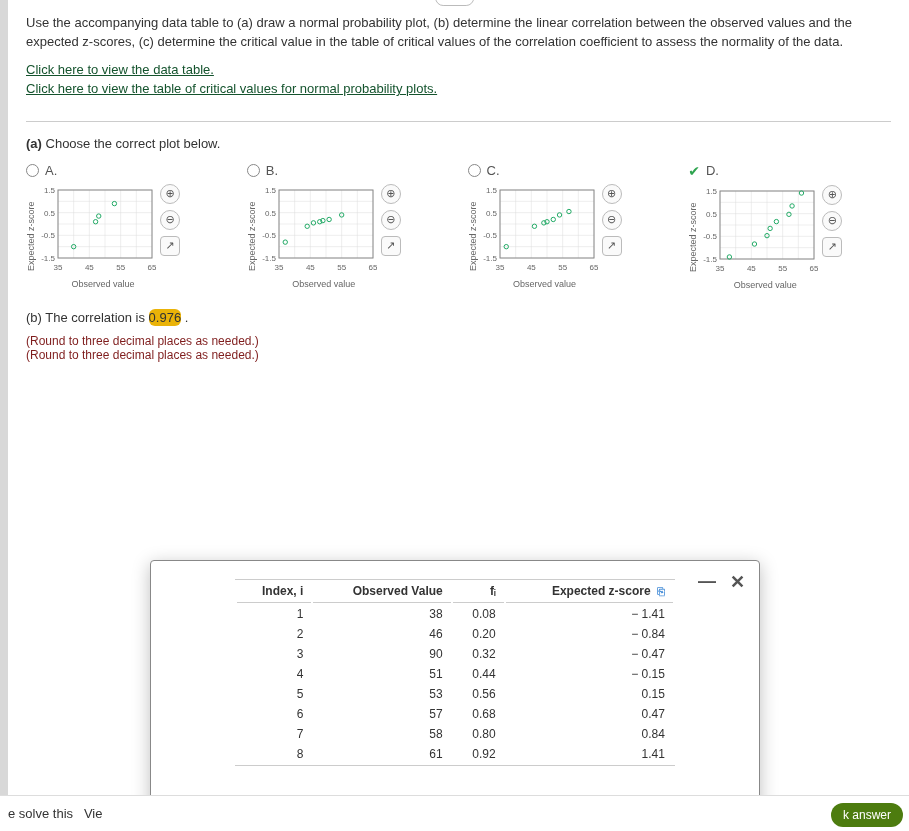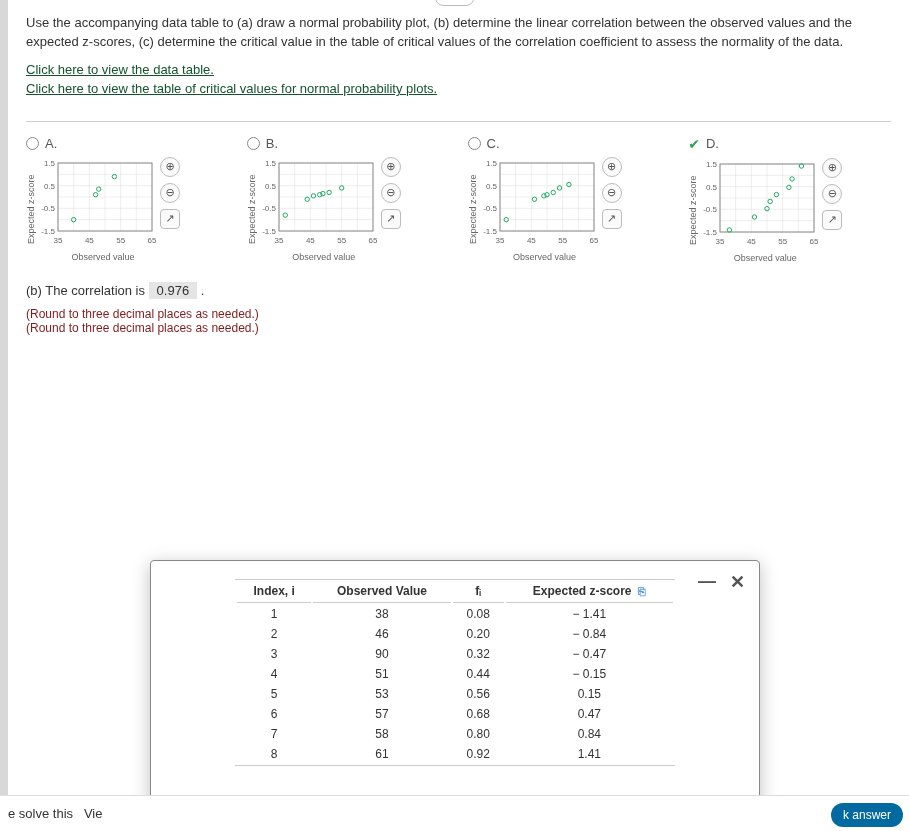"(a) Choose the correct plot" p.part-label { html: none -> <p> <b>(a)</b> <span>Choose the correct plot below.</span> </p> }
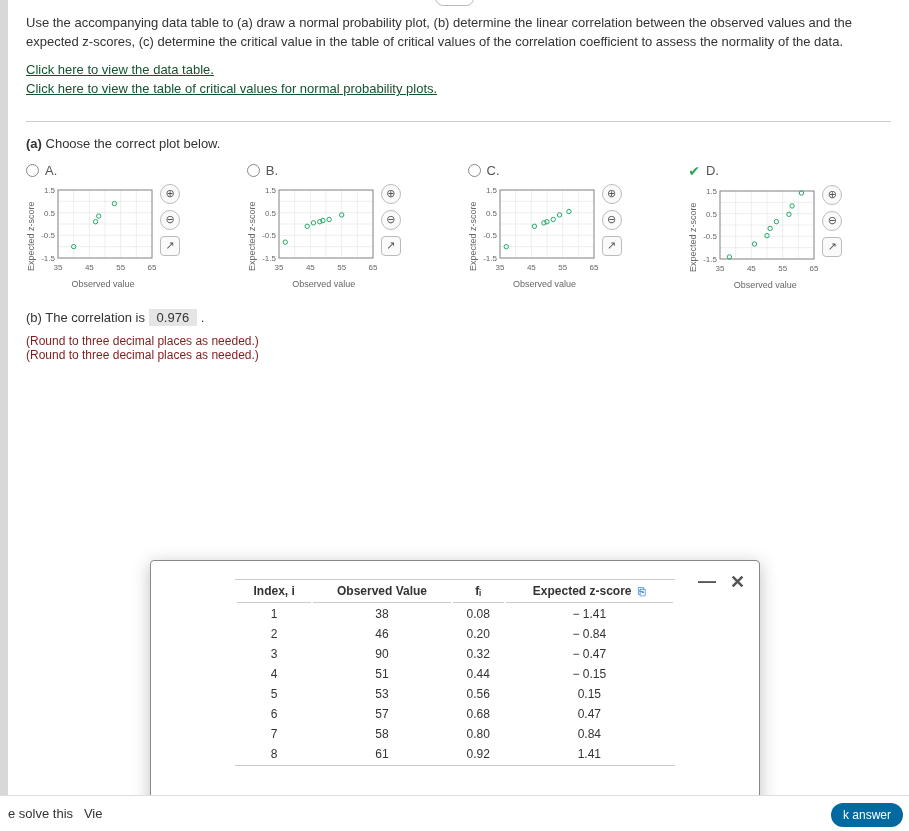"0.976" .ans-box { background: #e5e5e5 -> #eab308; border-radius: none -> 6px; padding: 1px 8px -> 1px 0 }
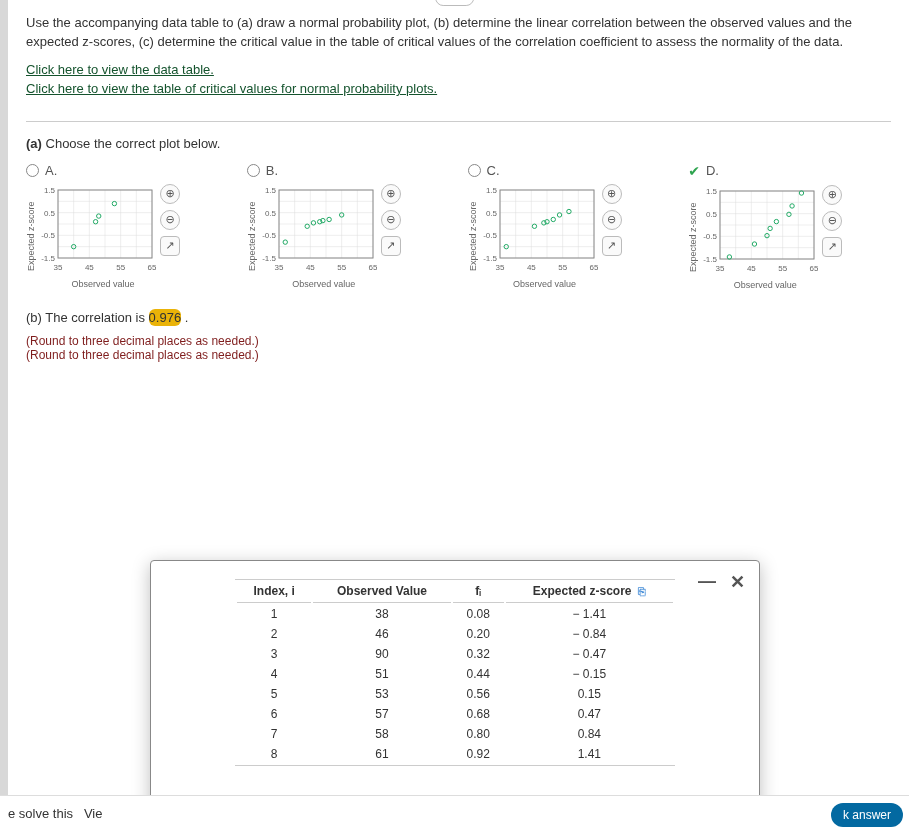"Index, i" .data-table th, .data-table td { text-align: center -> right }
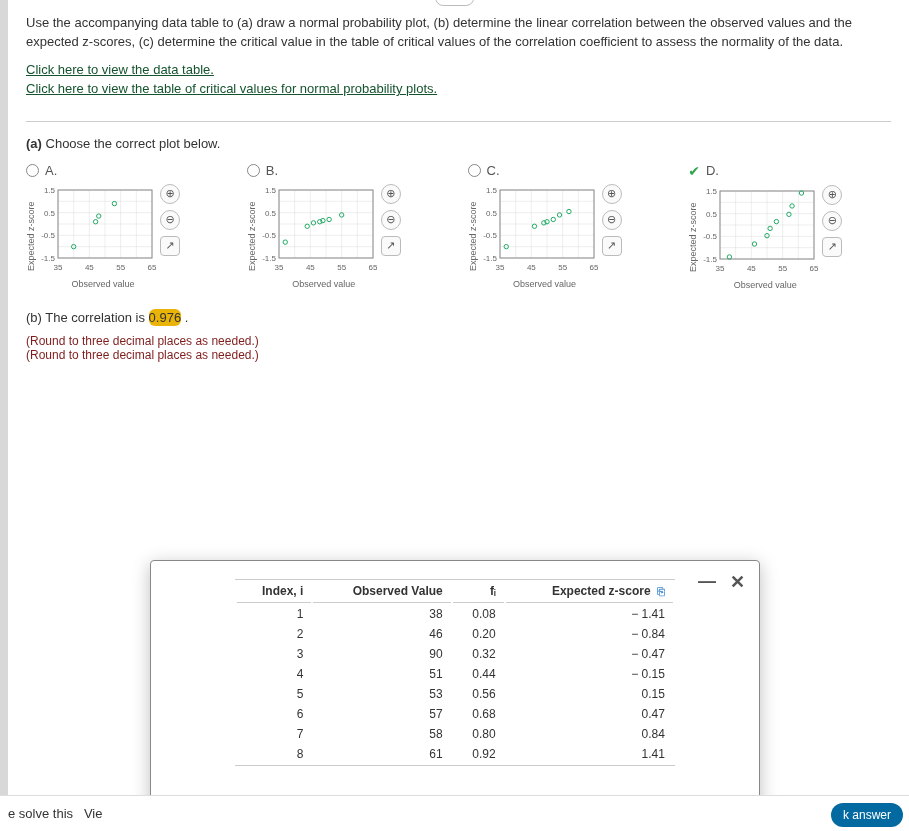"k answer" .footer-bar .answer-btn { background: #0369a1 -> #4d7c0f }
